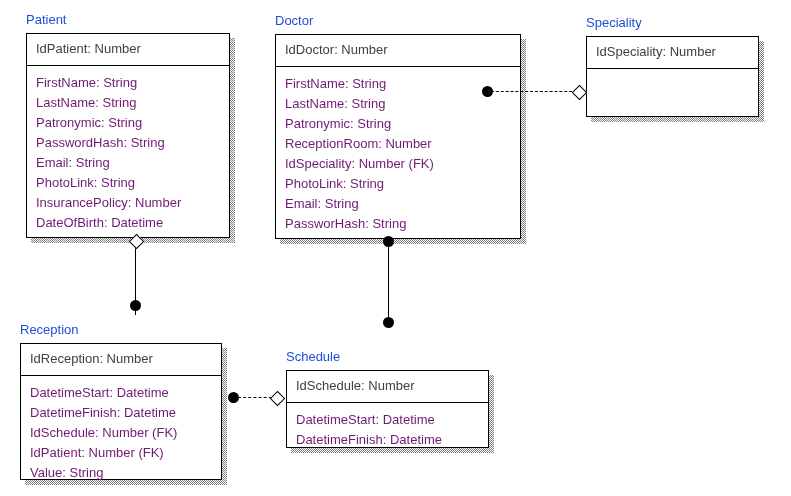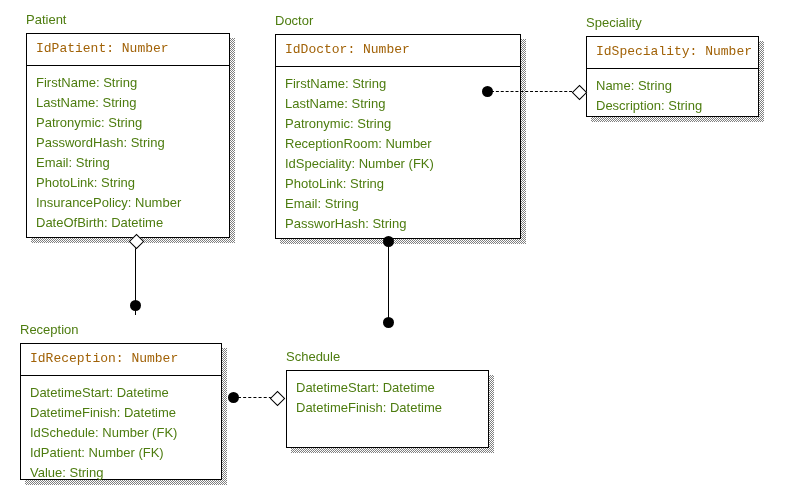"Patient" .class-title { color: #4d7c0f -> #1d4ed8 }
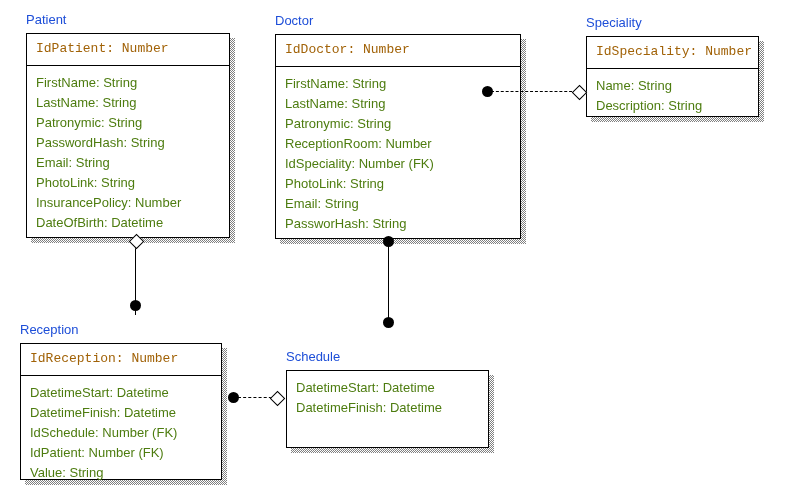"IdPatient: Number" .compartment-id { color: #a16207 -> #404040; font-family: Liberation Mono, monospace -> none }
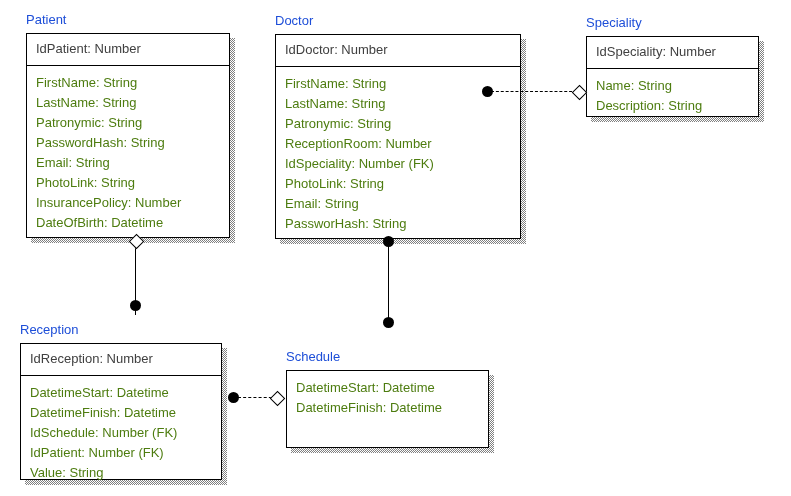"FirstName: String" .attr-row { color: #4d7c0f -> #701a75 }
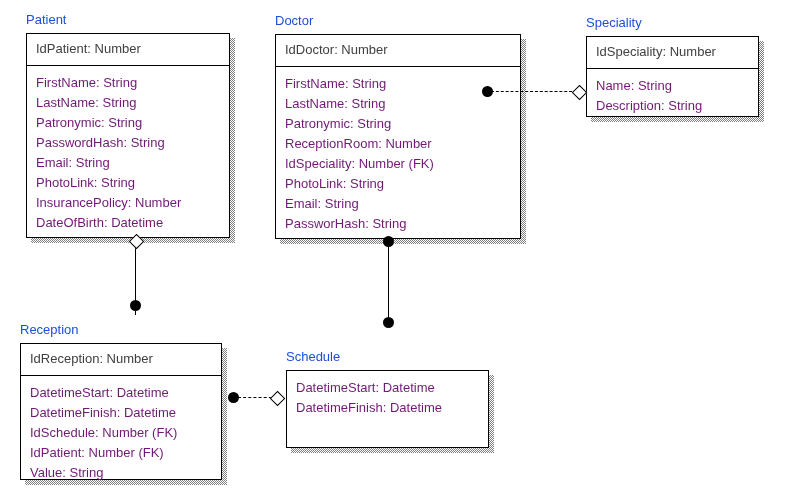"Name: String" div.compartment-attrs { html: <div> <div>Name: String</div> <div>Description: String</div> </div> -> none }
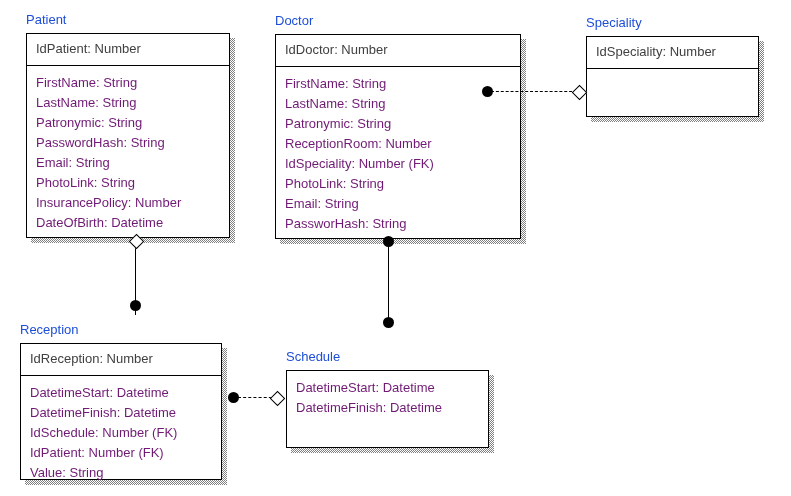"IdSchedule: Number" div.compartment-id { html: none -> <div>IdSchedule: Number</div> }
